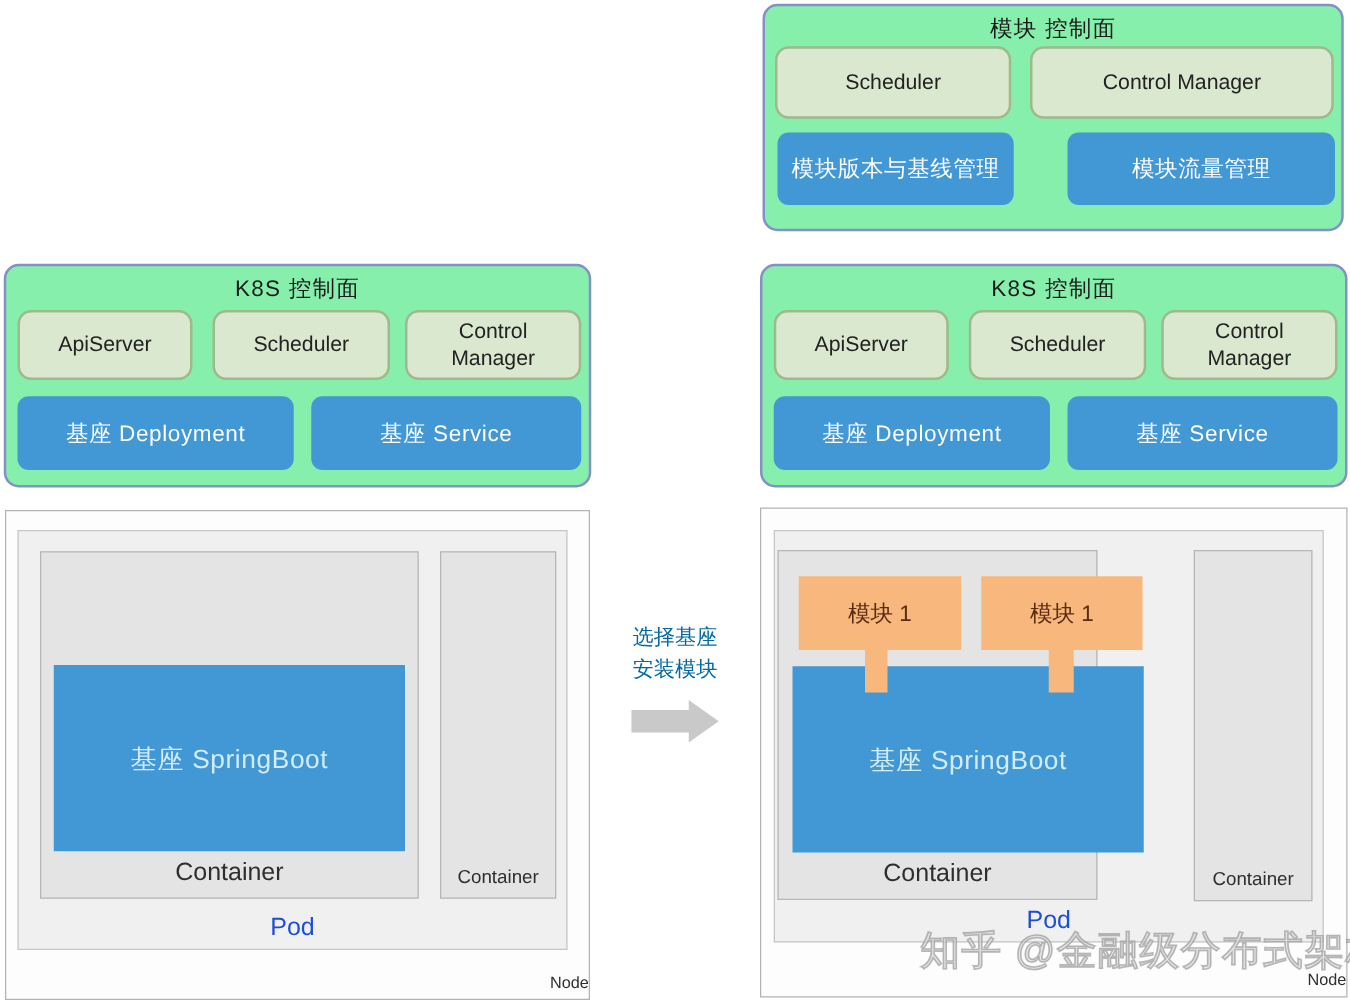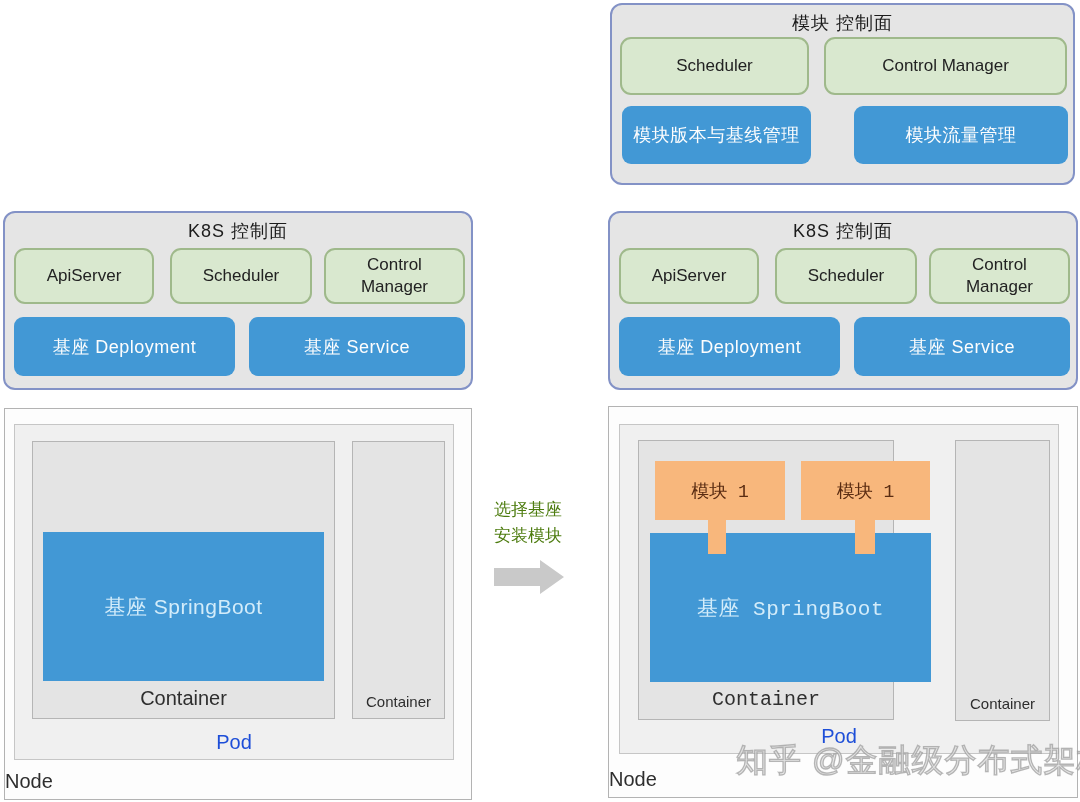"模块 控制面" .panel { background: #e5e5e5 -> #86efac }
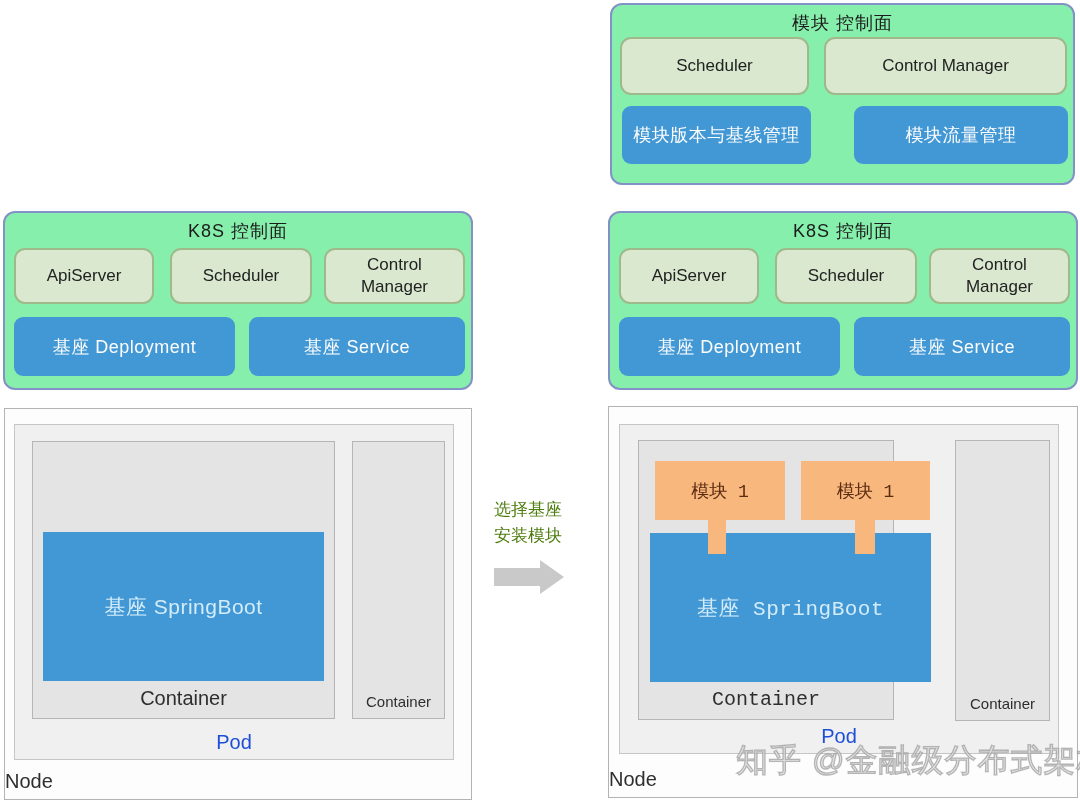"模块 1" div.containerbox { font-family: Liberation Mono, monospace -> none; left: 18px -> 2px }
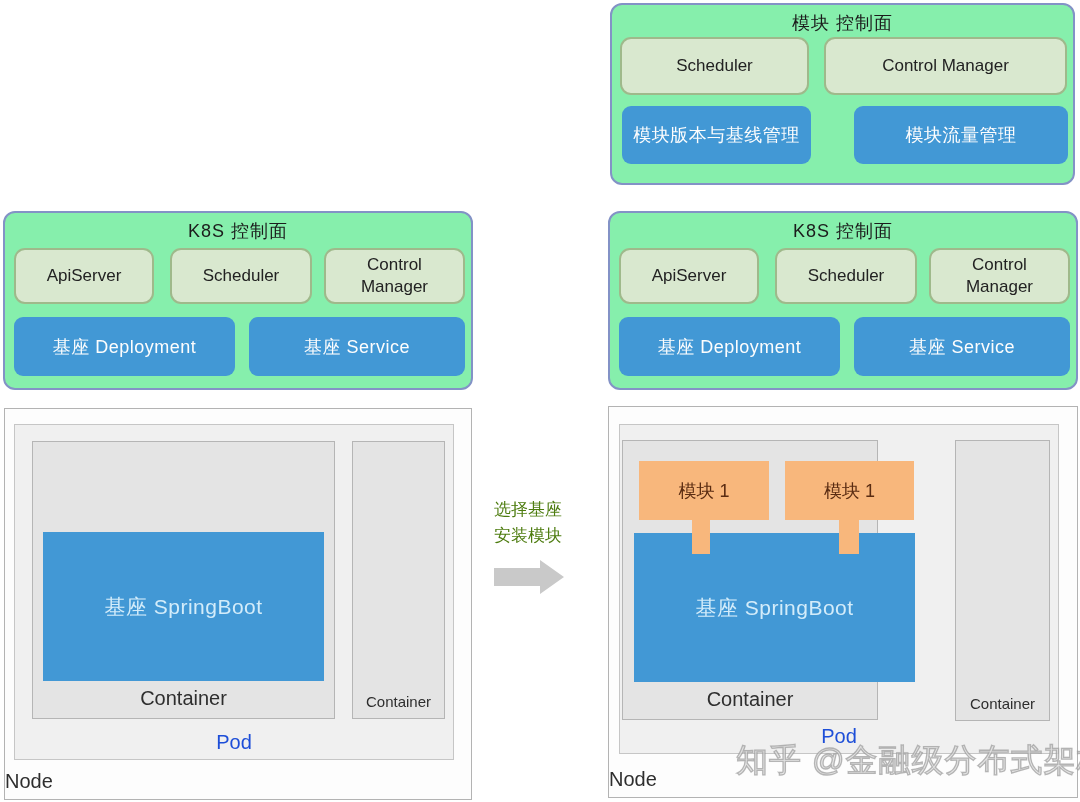"选择基座" .transition { color: #4d7c0f -> #0369a1; text-align: left -> center }
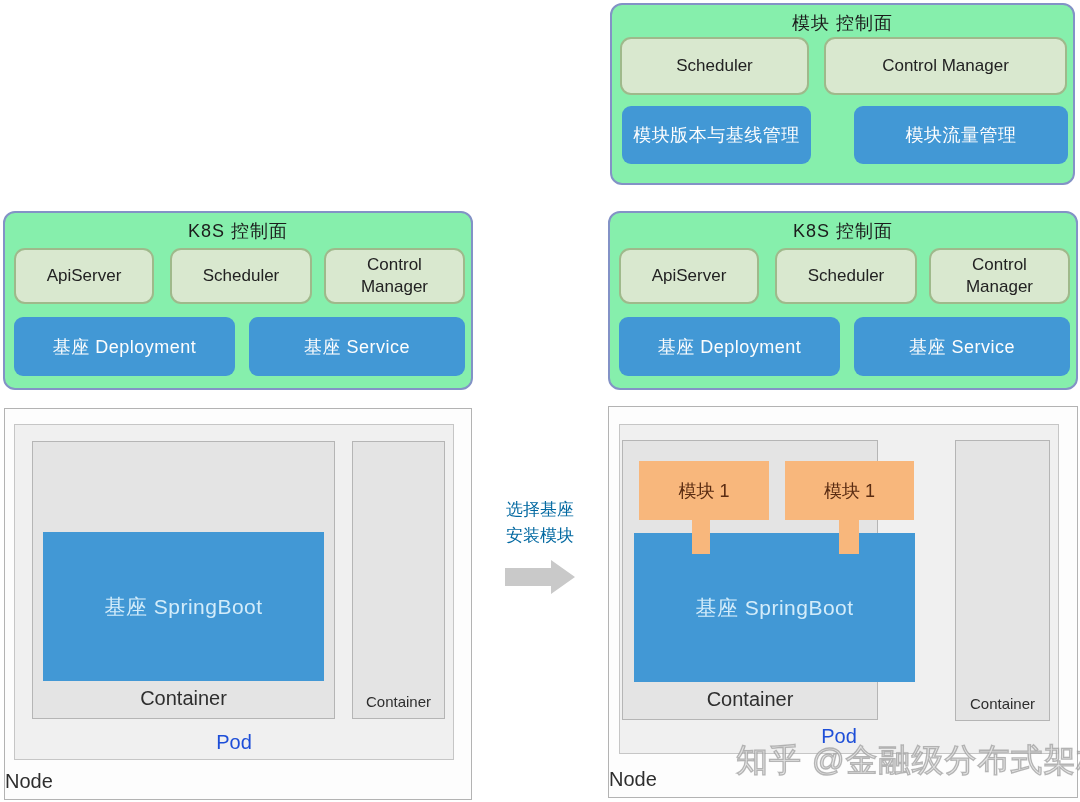"Node" .node-label { font-size: 20px -> 13px; text-align: left -> right }
